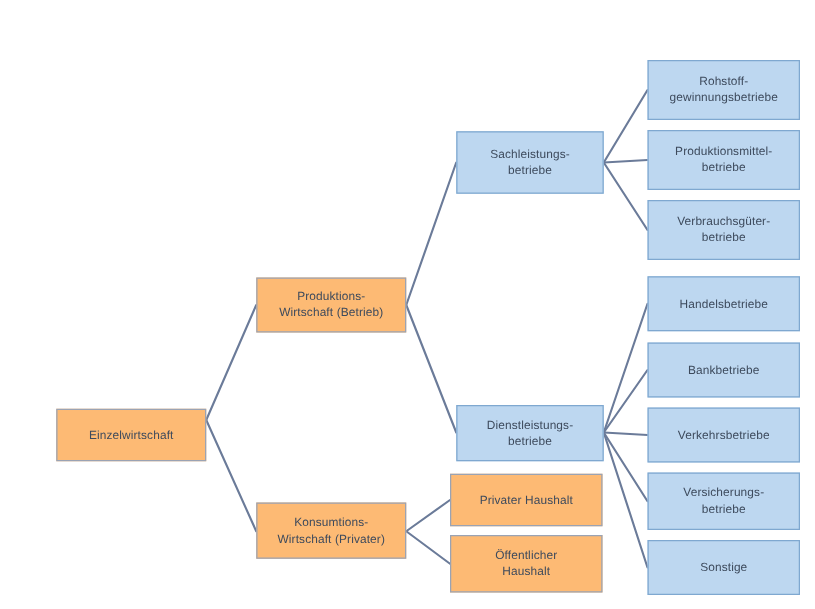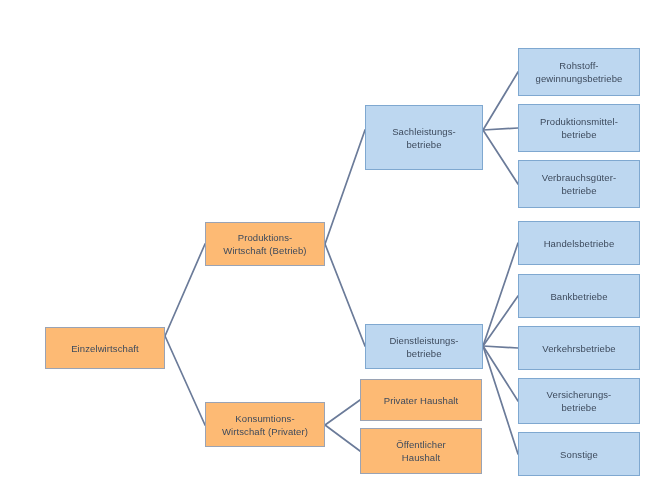"Sachleistungs-" div.node { height: 65px -> 50px }
